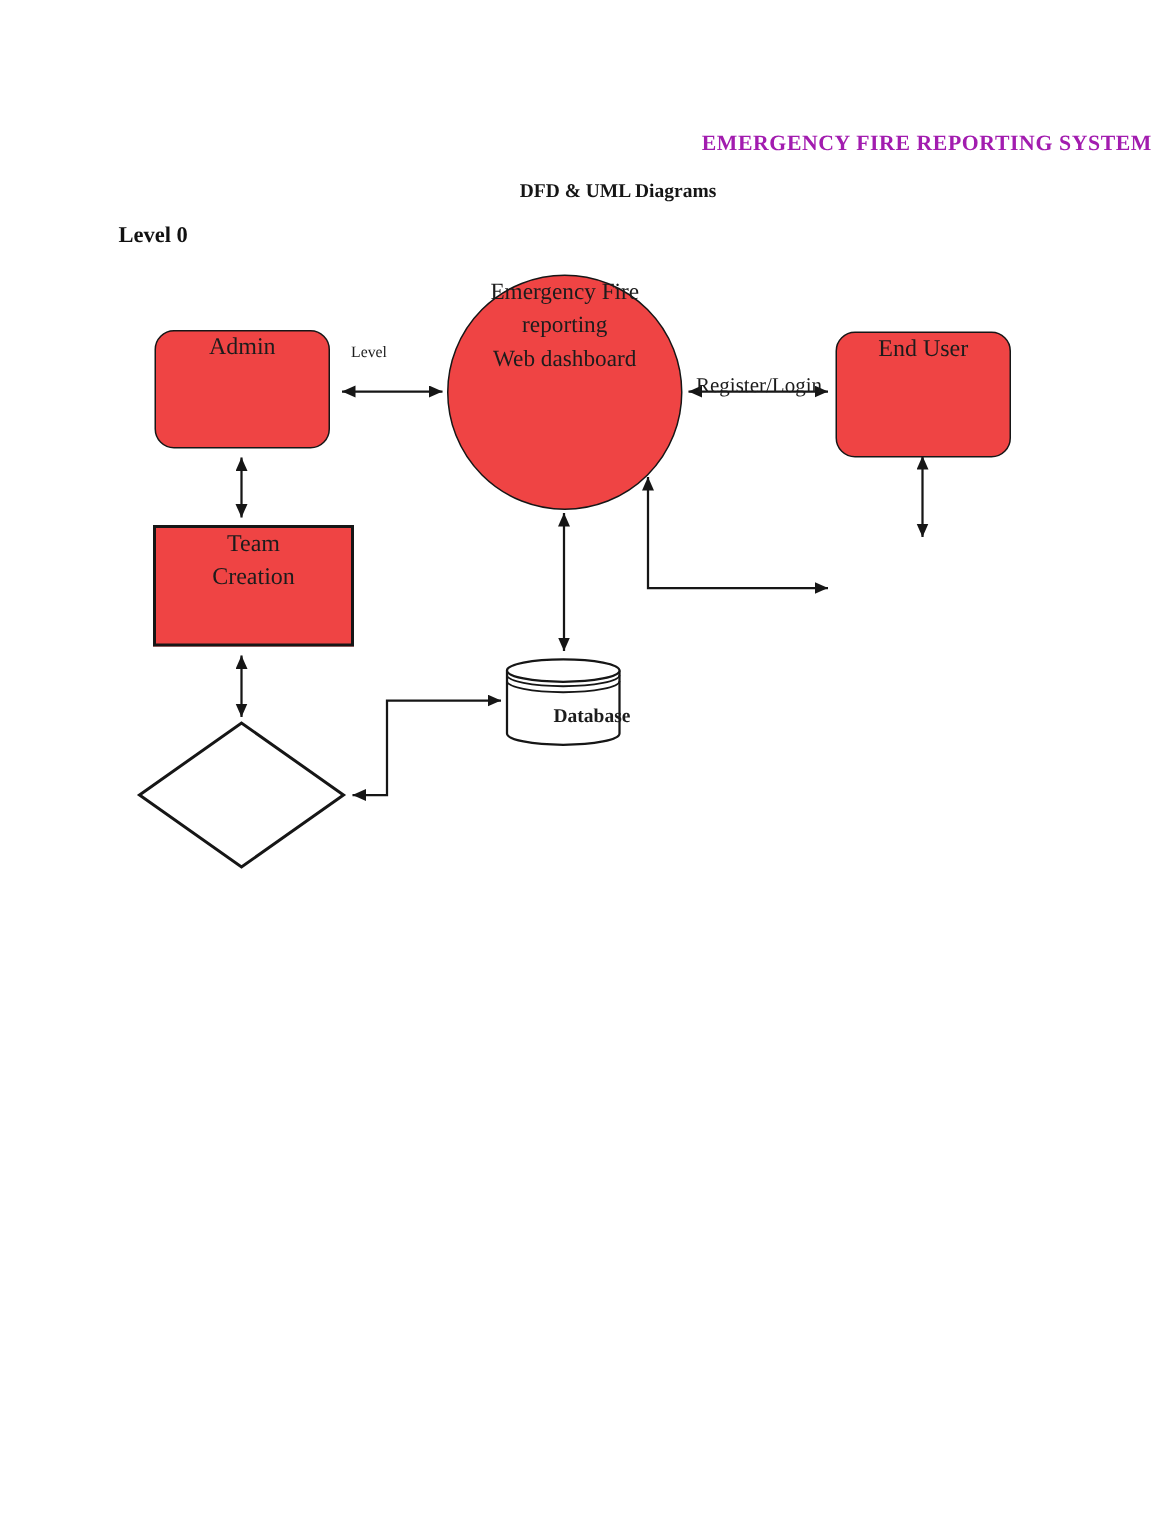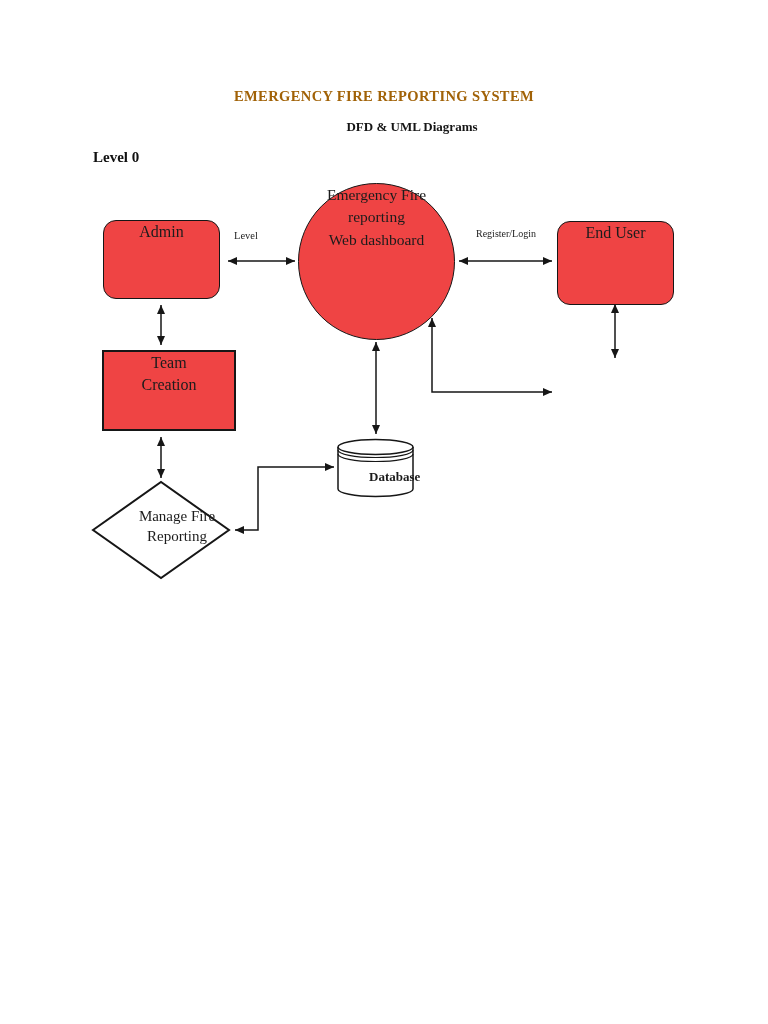"EMERGENCY FIRE REPORTING SYSTEM" .page-title { color: #a16207 -> #a21caf; text-align: center -> right }
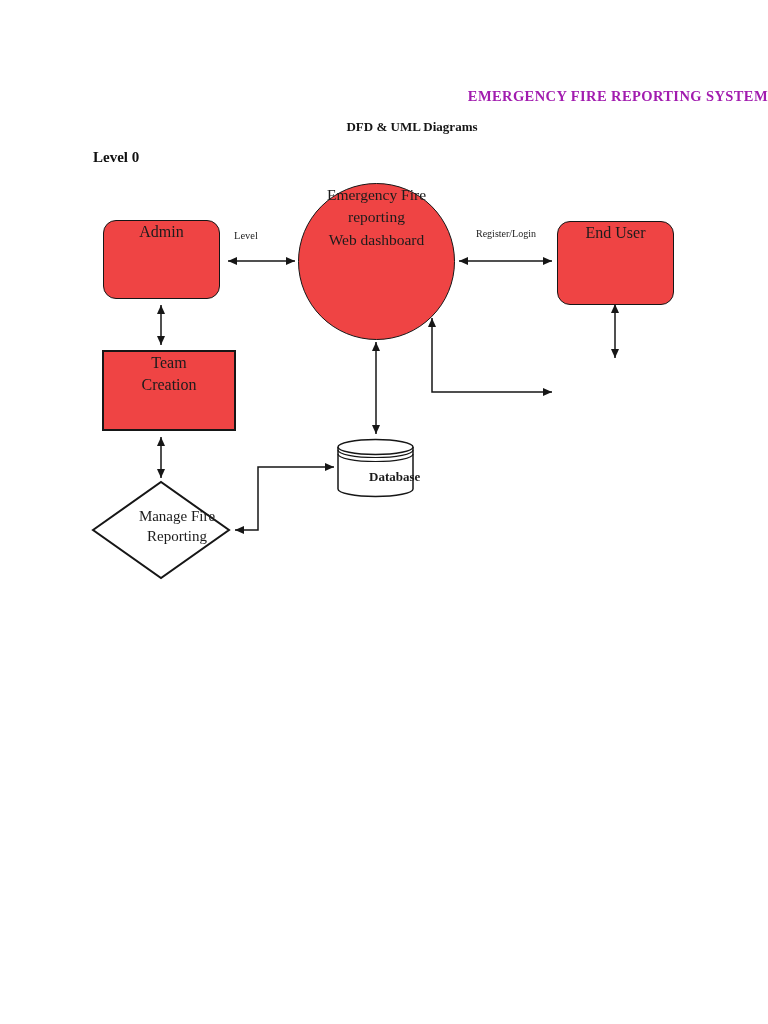"Level 0" .level-label { left: 93px -> 79px }
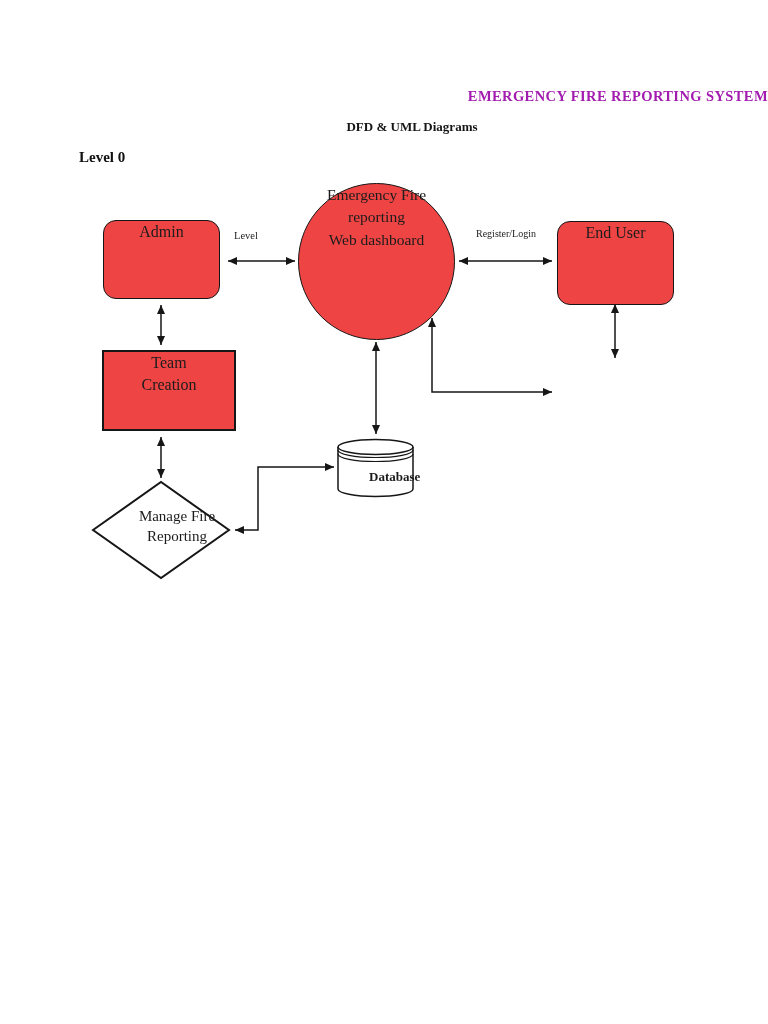"Register/Login" .label-register { font-size: 10px -> 14px; top: 228px -> 250px }
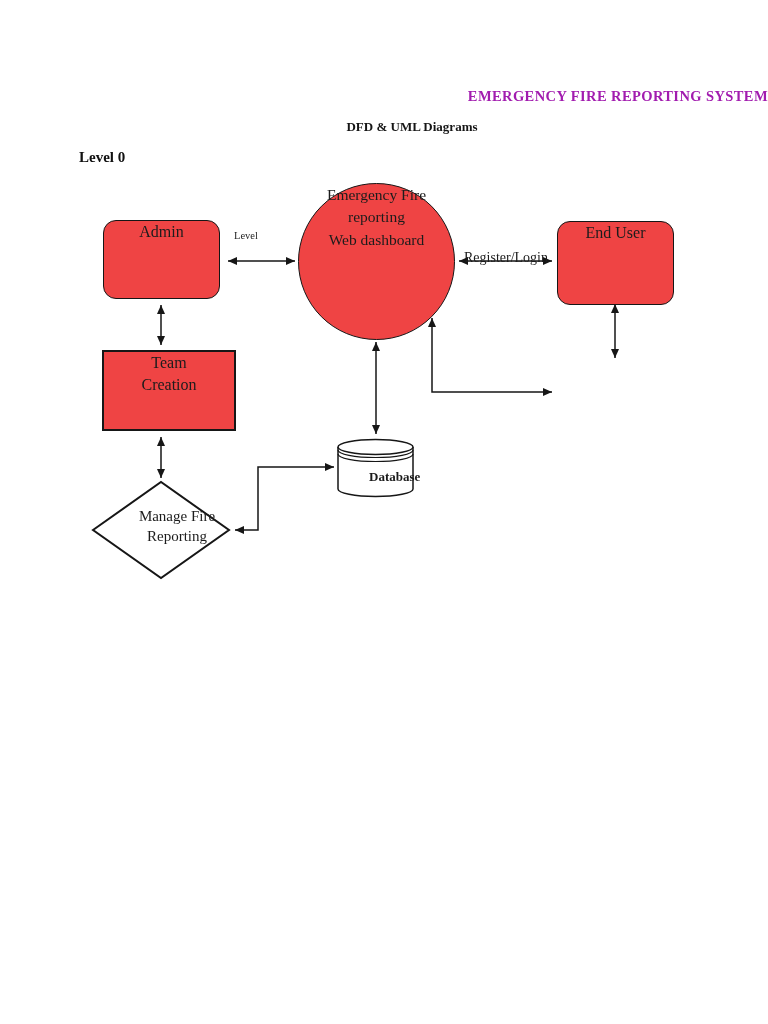"Manage Fire" div.overlay-label { html: <div>Manage Fire Reporting</div> -> none }
